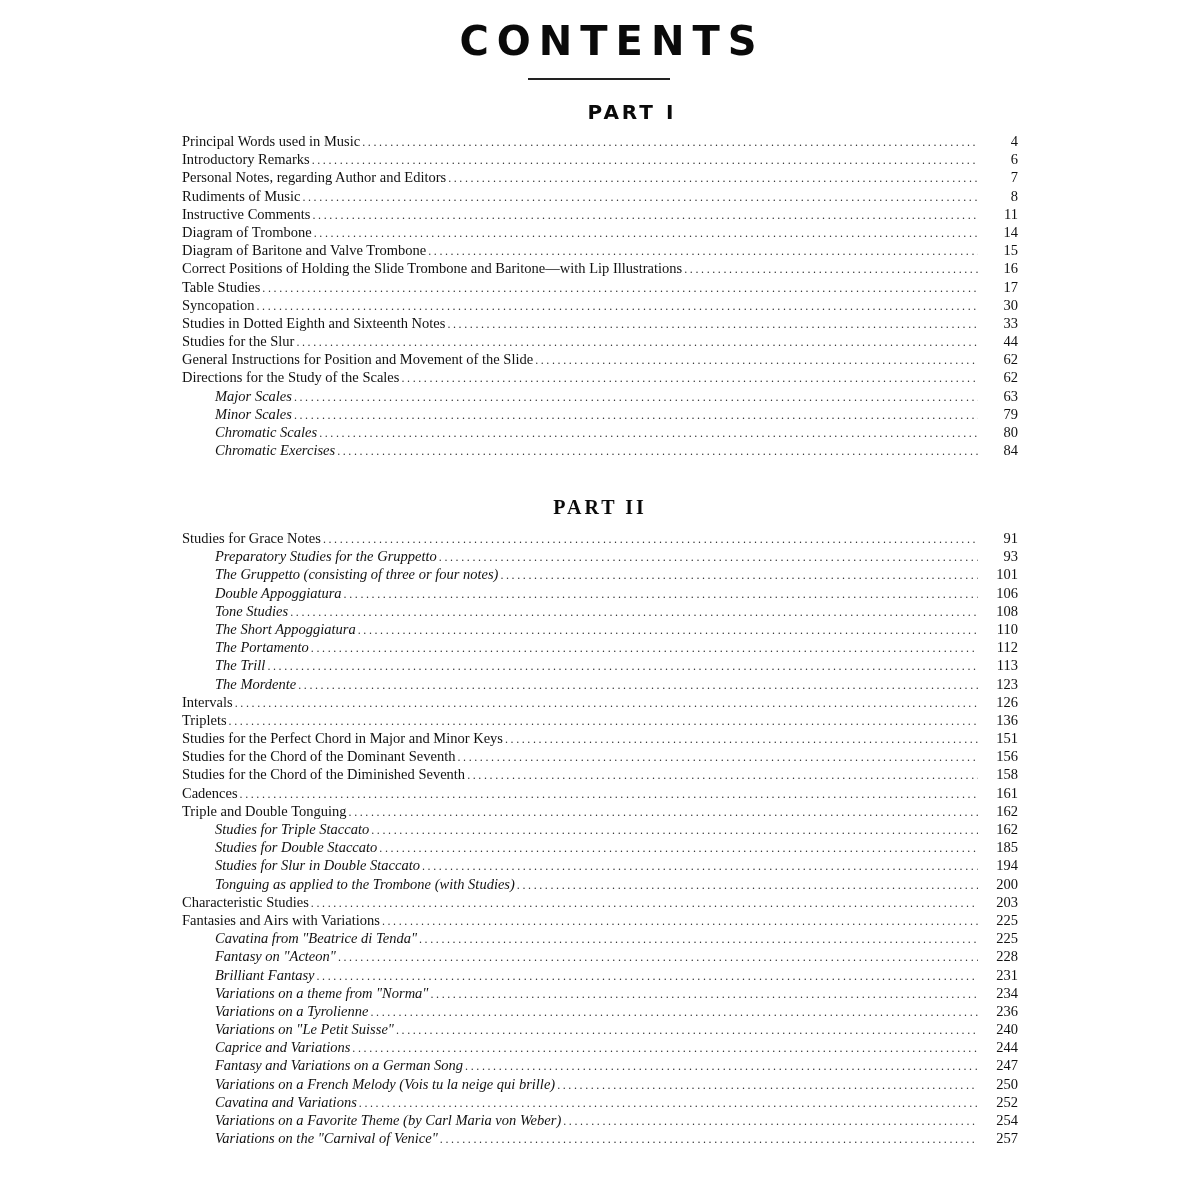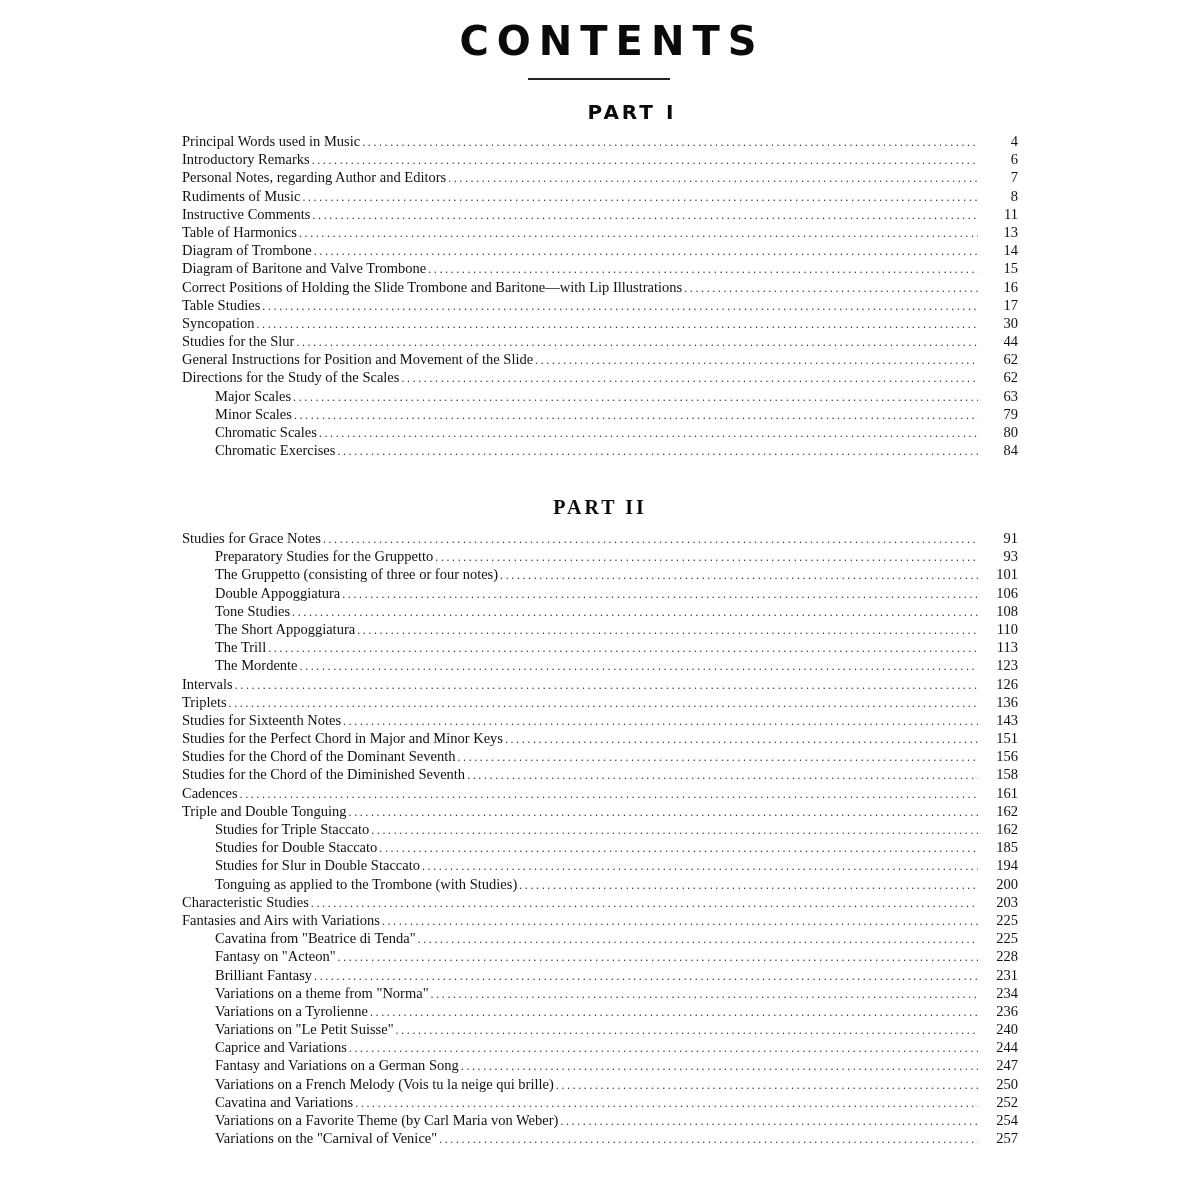"Table of Harmonics" div.row { html: <div> <span>Table of Harmonics</span> <span></span> <span>13</span> </div> -> none }
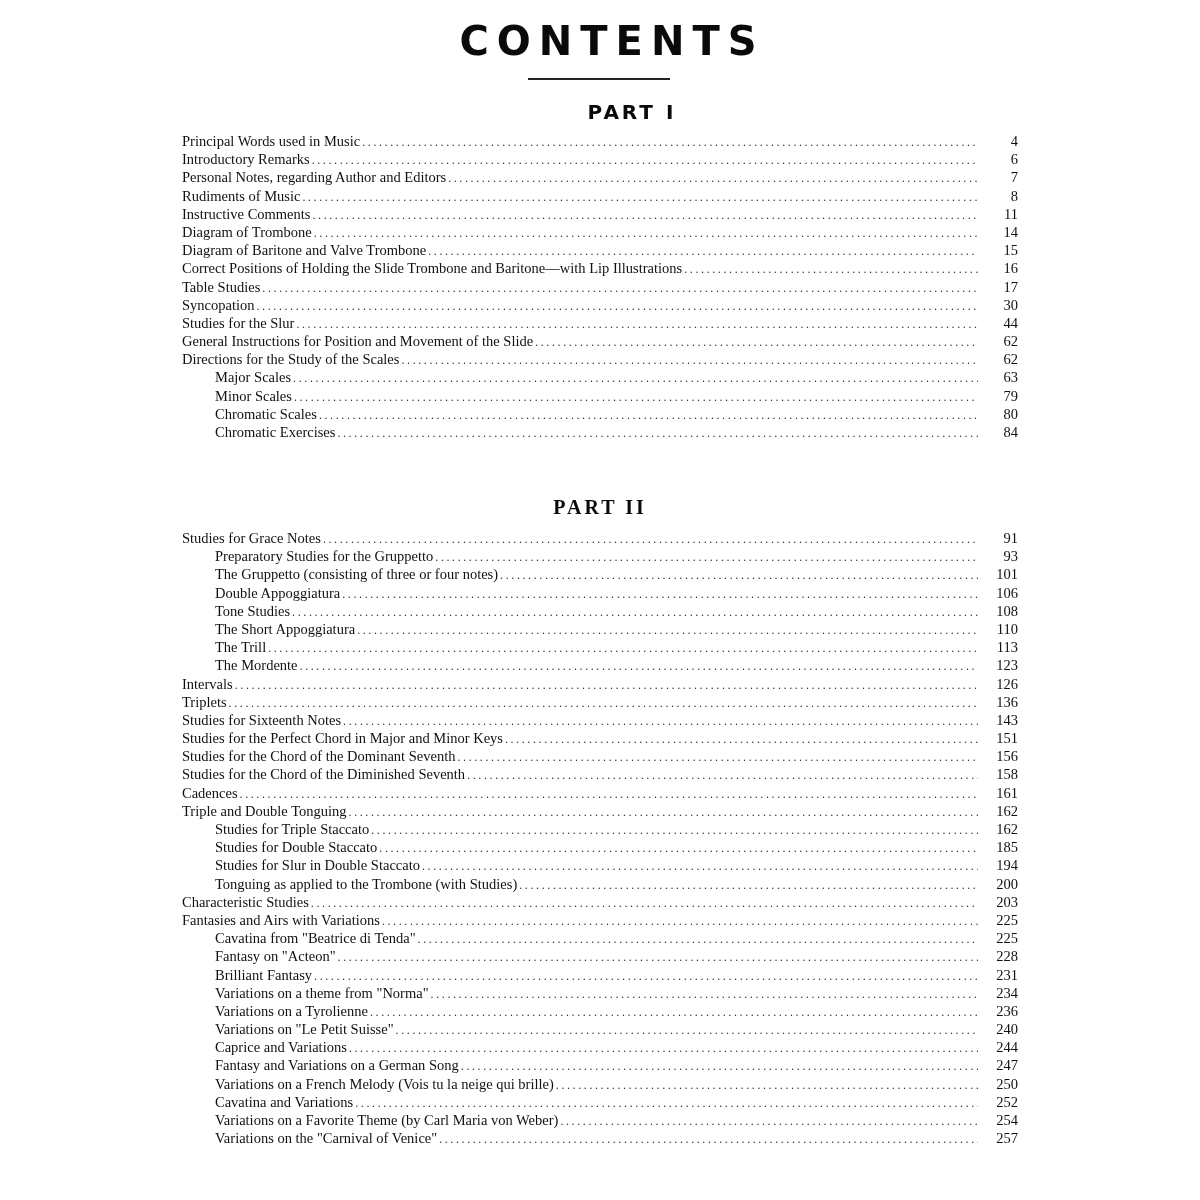"Studies in Dotted Eighth and" div.row { html: none -> <div> <span>Studies in Dotted Eighth and Sixteenth Notes</span> <span></span> <span>33</span> </div> }
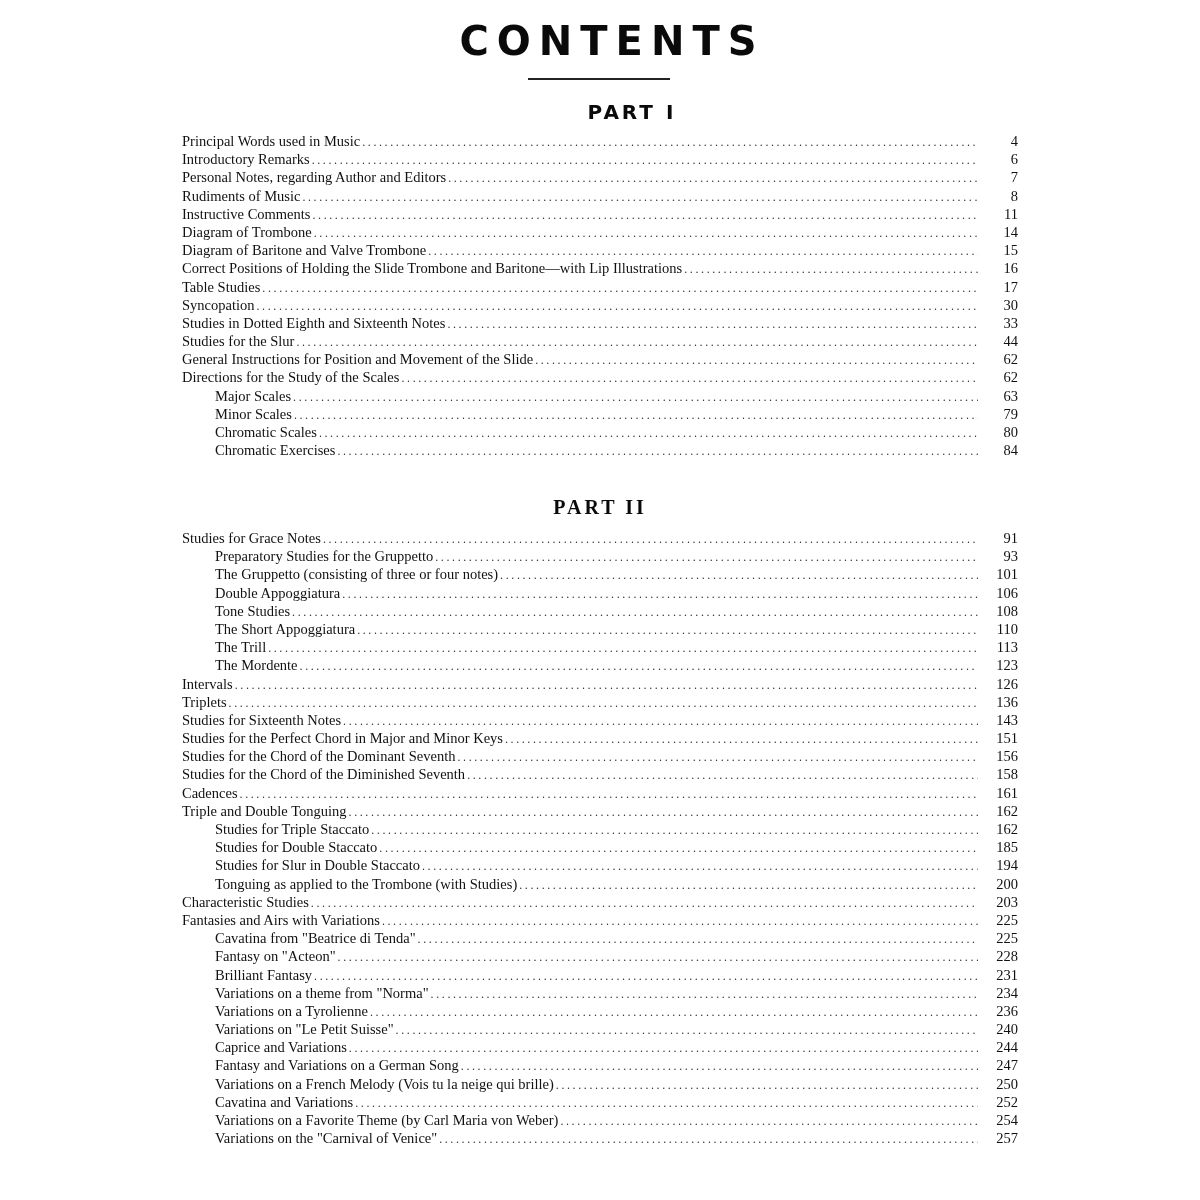"Major Scales" .row.indent .label { font-style: none -> italic }
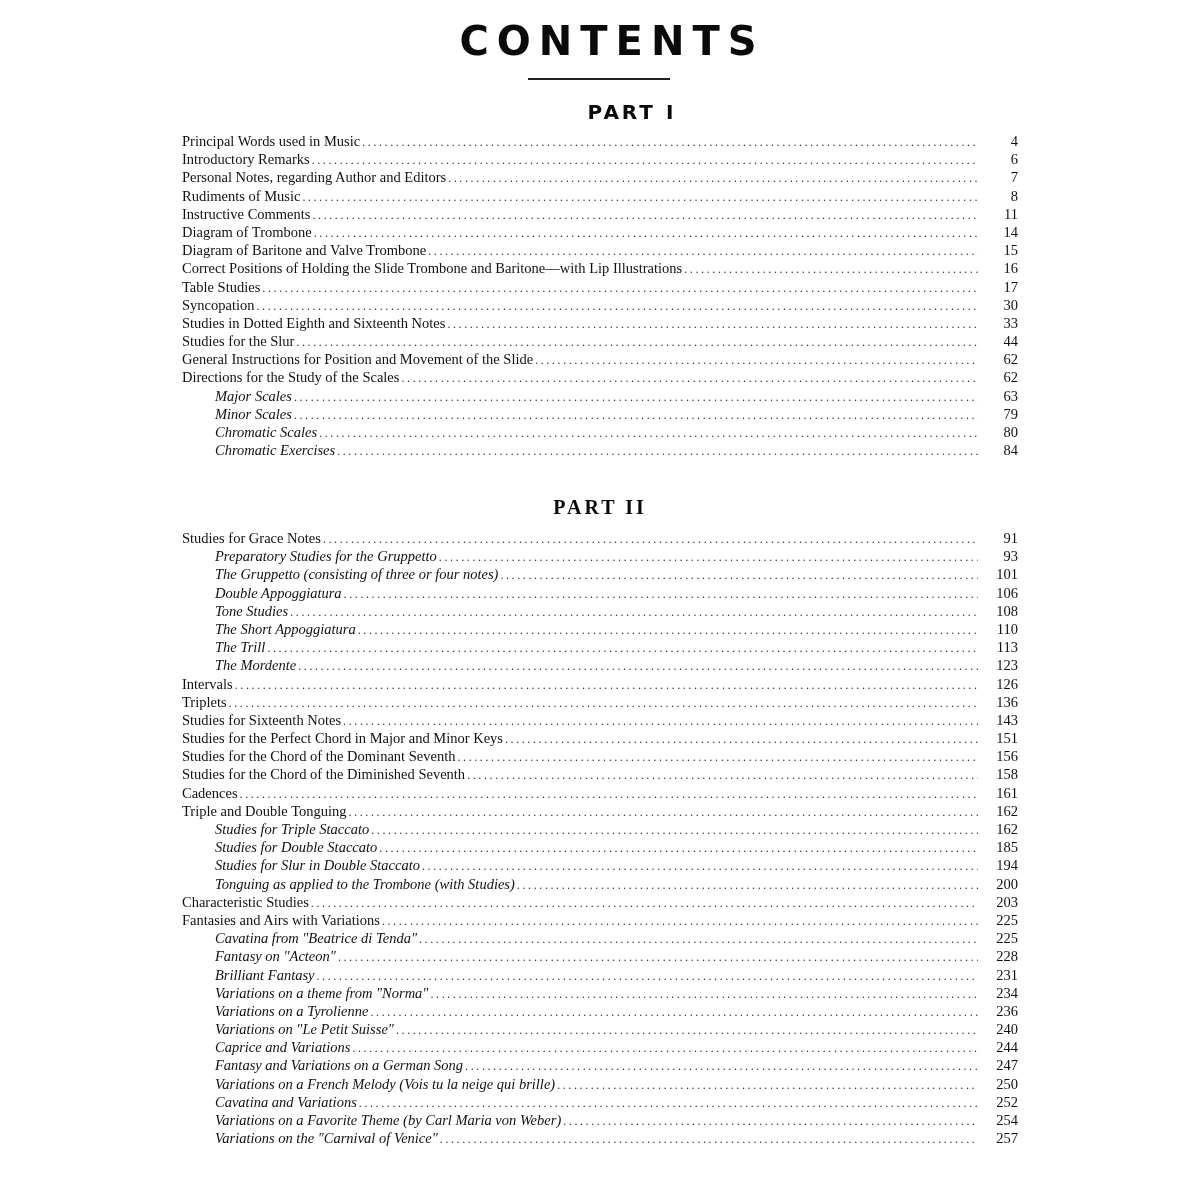"The Portamento" div.row { html: none -> <div> <span>The Portamento</span> <span></span> <span>112</span> </div> }
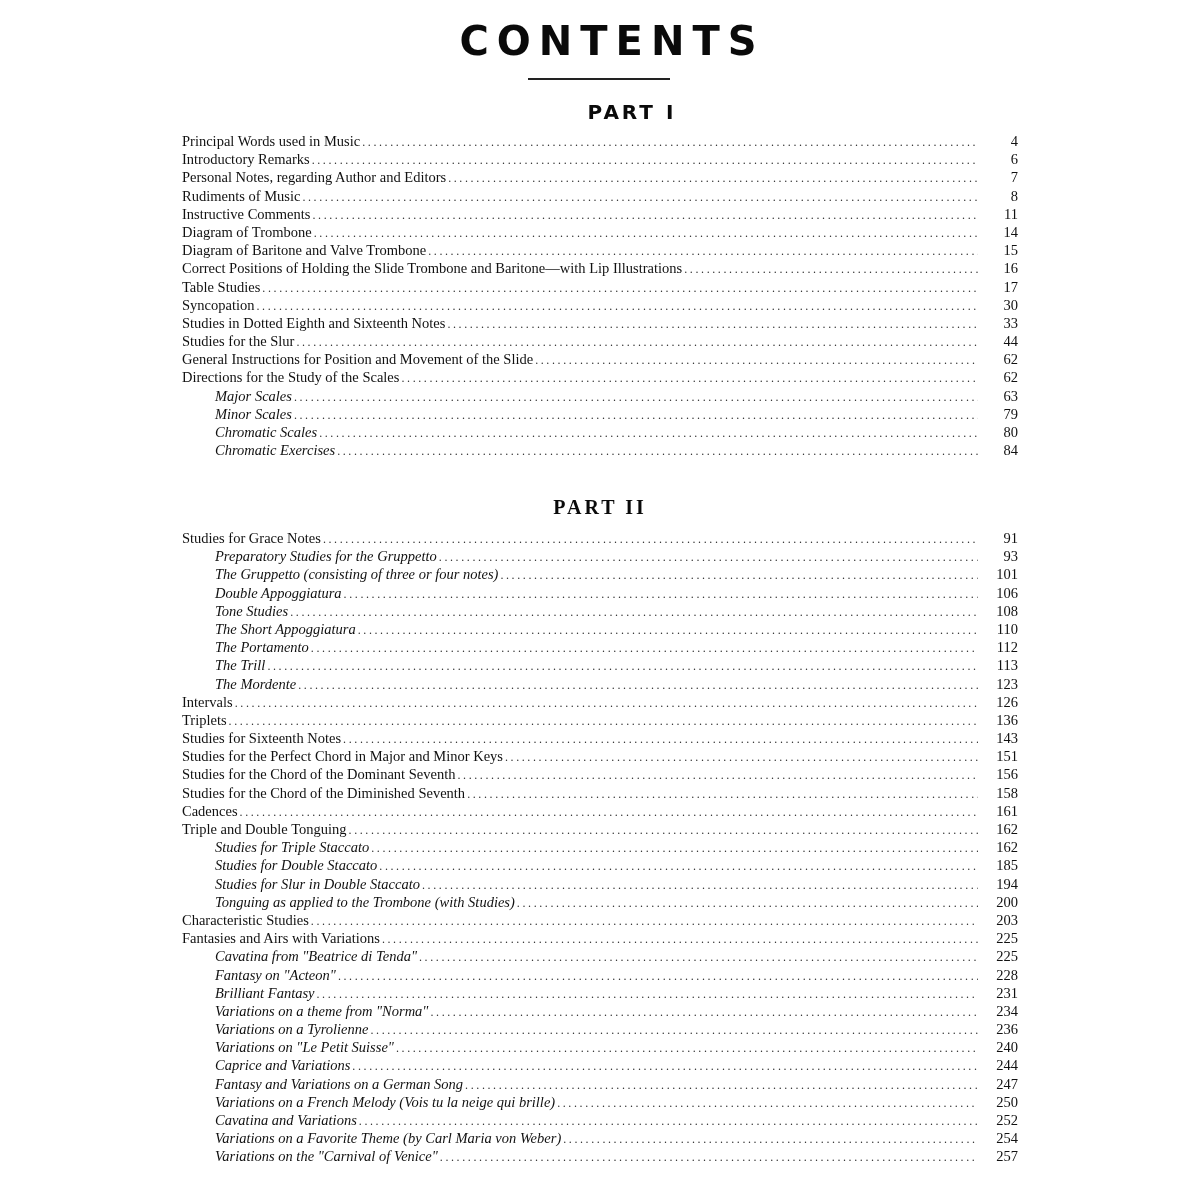"Studies for Sixteenth Notes" div.row { html: <div> <span>Studies for Sixteenth Notes</span> <span></span> <span>143</span> </div> -> none }
